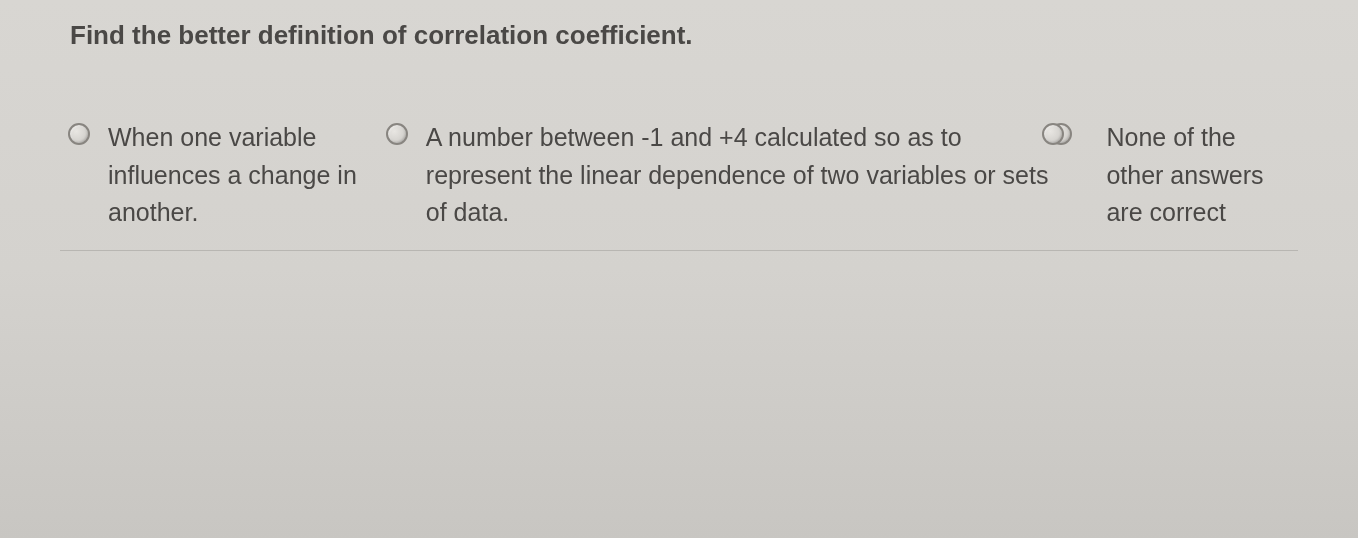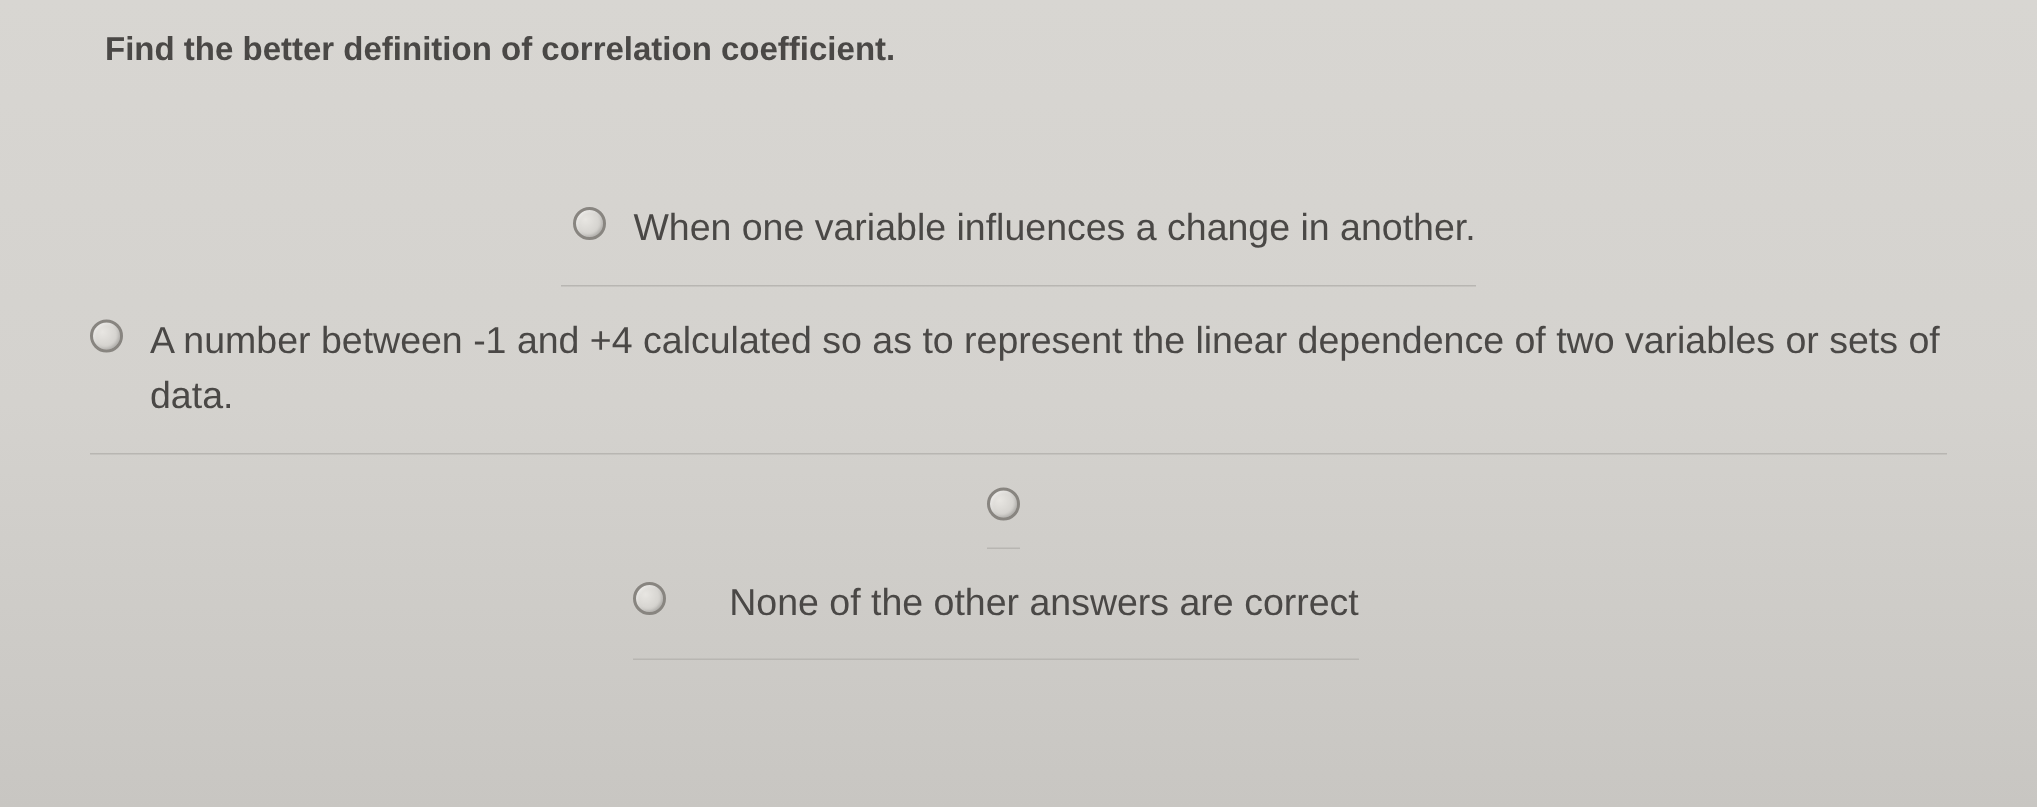"Find the better definition of" .question-text { font-size: 22px -> 26px; margin-bottom: 70px -> 50px }
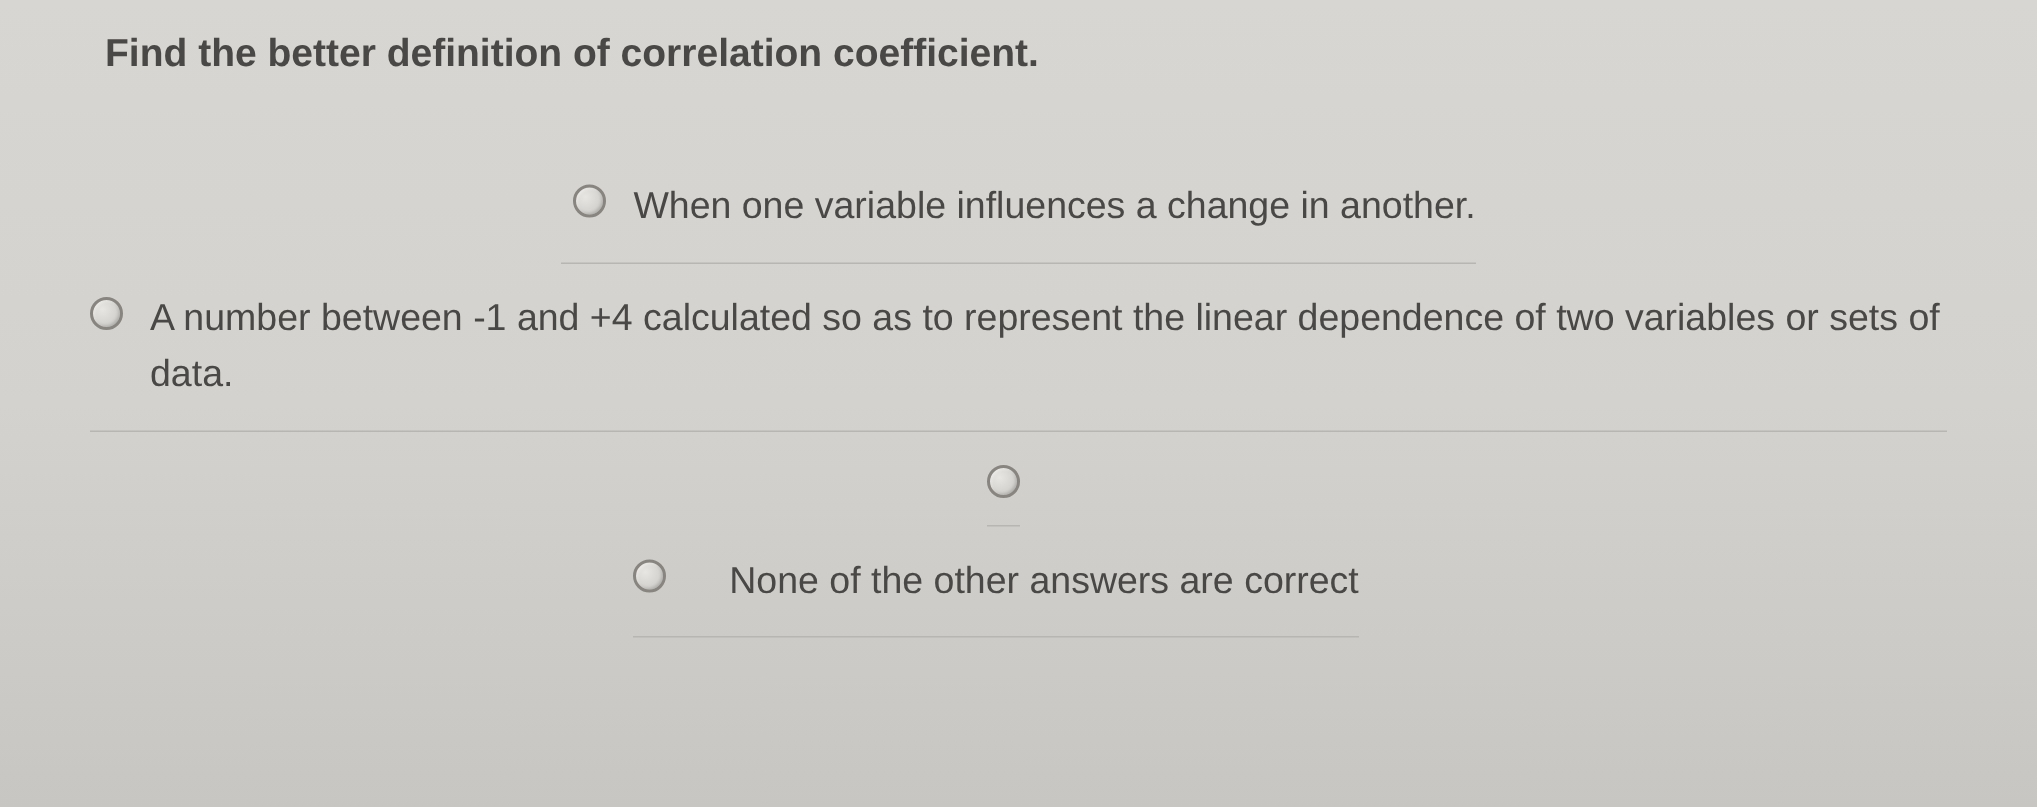"When one variable influences a" .options { align-items: center -> none; flex-direction: column -> row }
